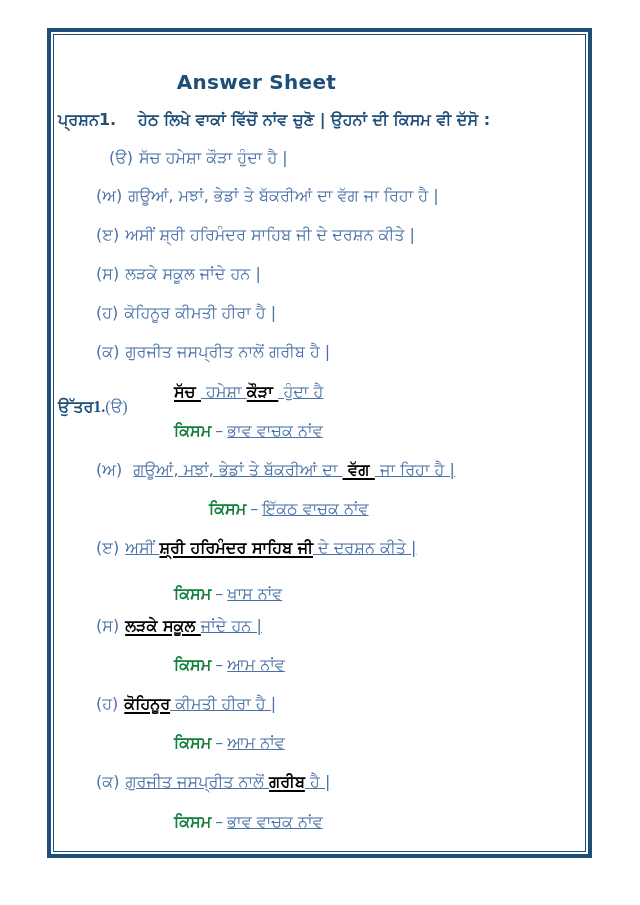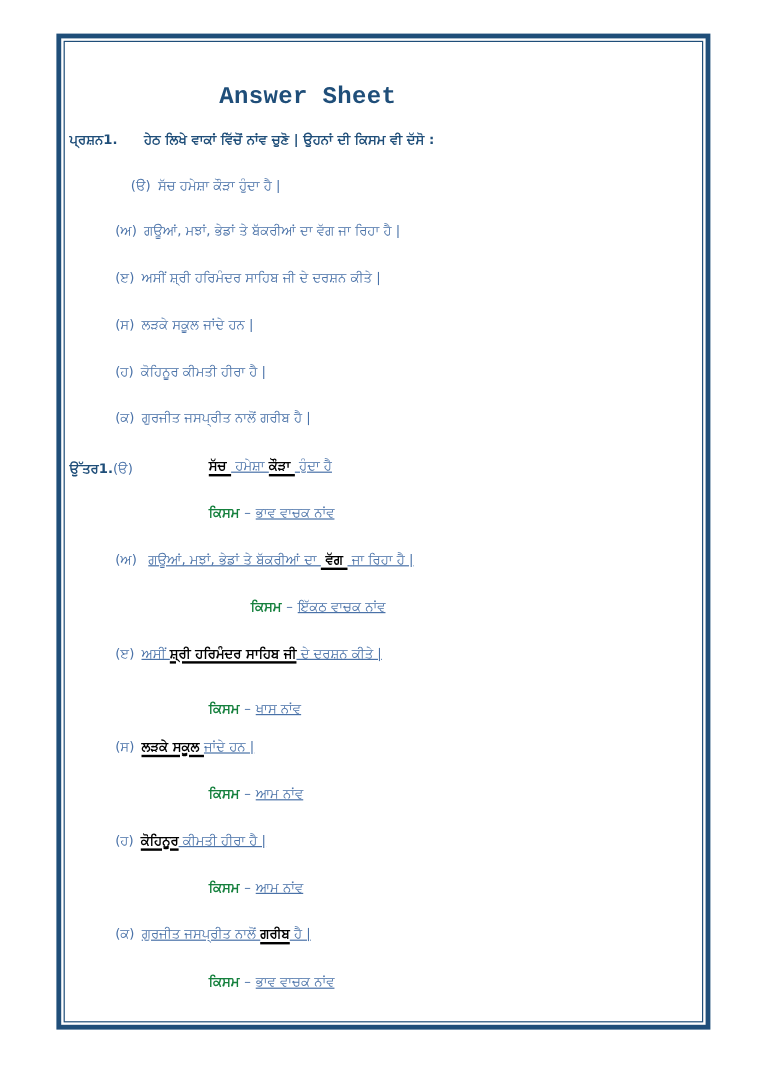"Answer Sheet" .title { font-family: Liberation Mono, monospace -> none }
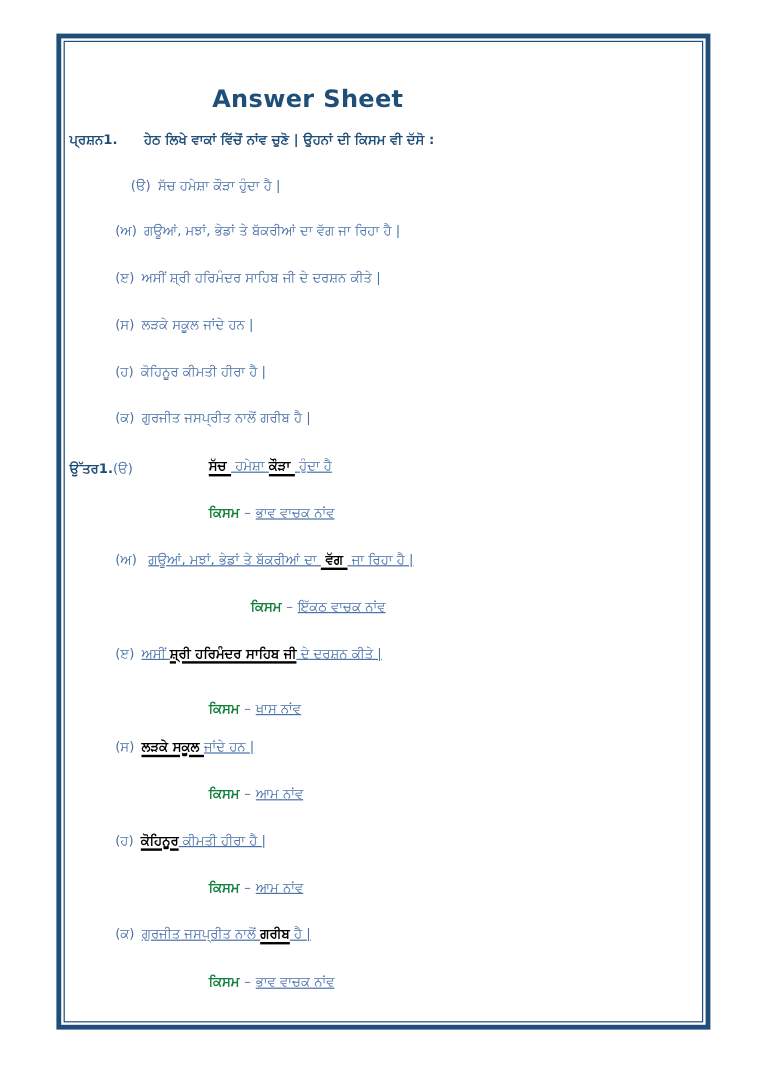"ਪ੍ਰਸ਼ਨ1. ਹੇਠ ਲਿਖੇ ਵਾਕਾਂ ਵਿੱਚੋਂ" .line { font-size: 11px -> 16px }
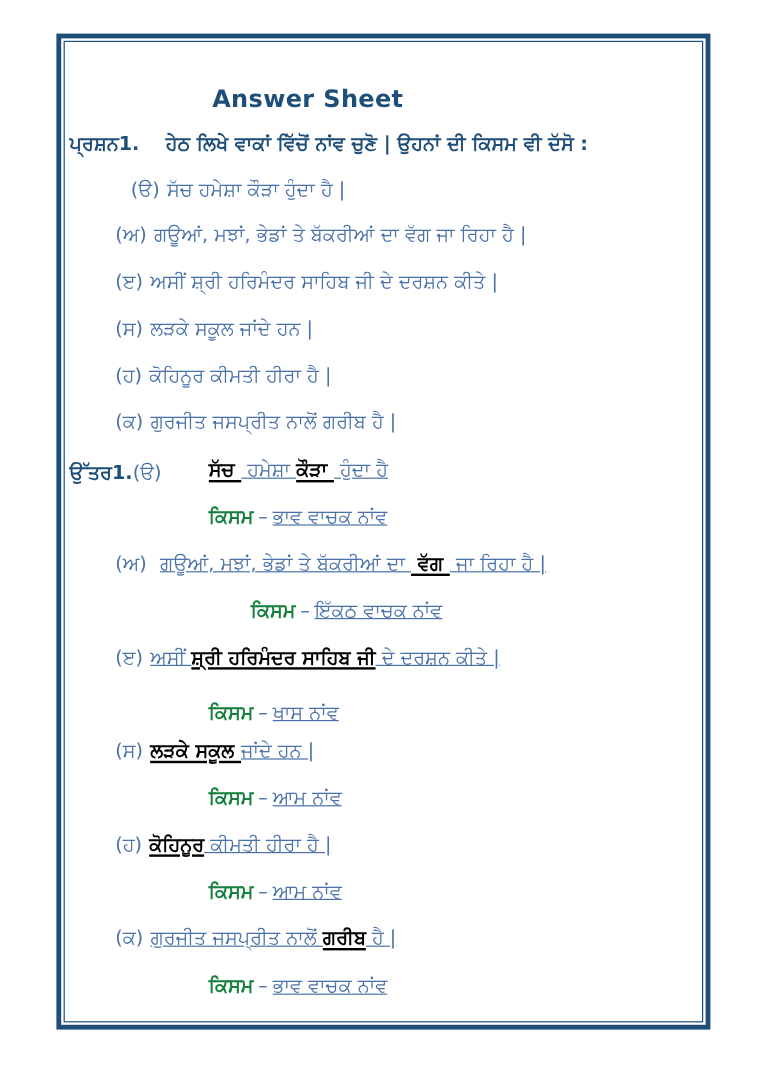"ਉੱਤਰ1.(ੳ)" div.line { font-family: none -> Liberation Serif, serif; top: 384px -> 398px }
